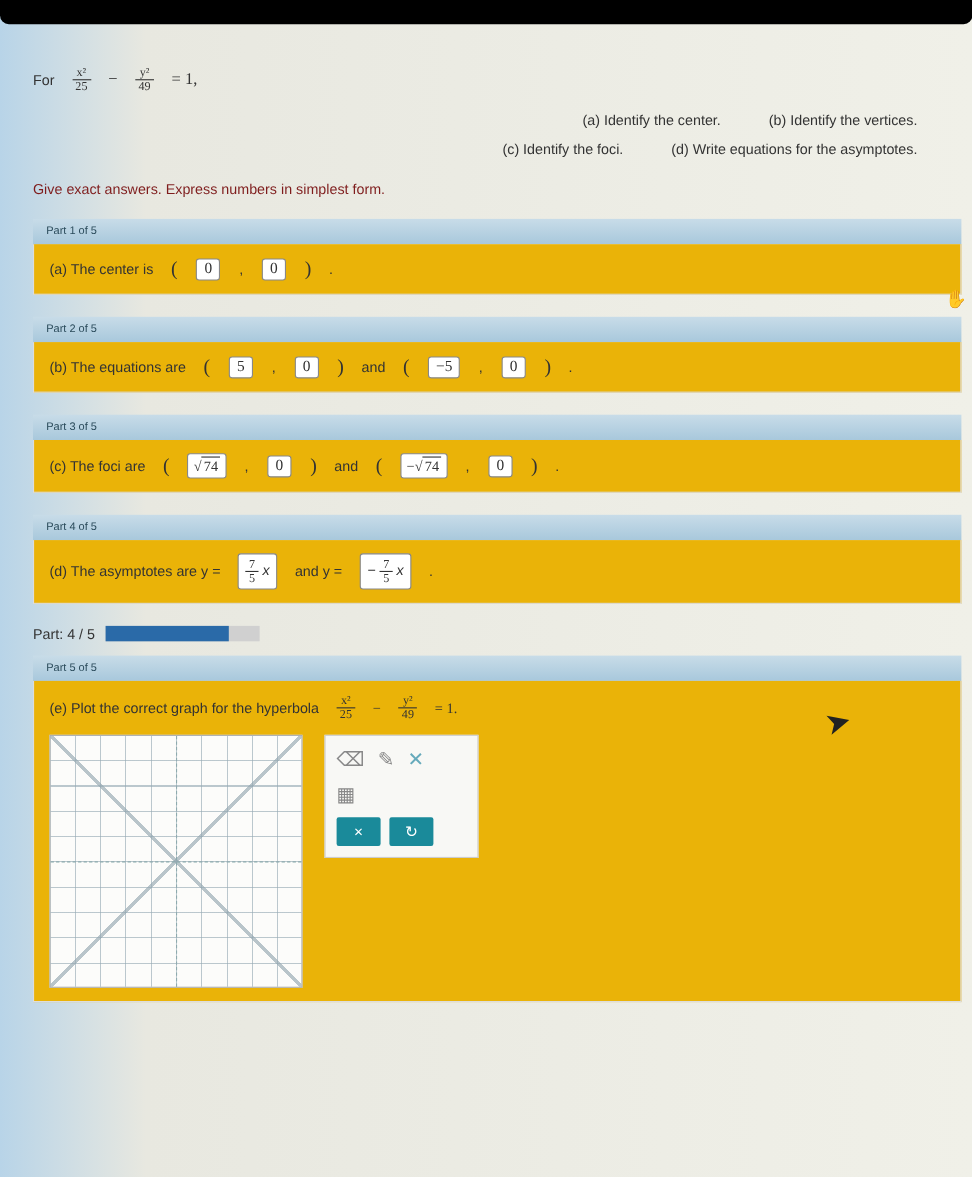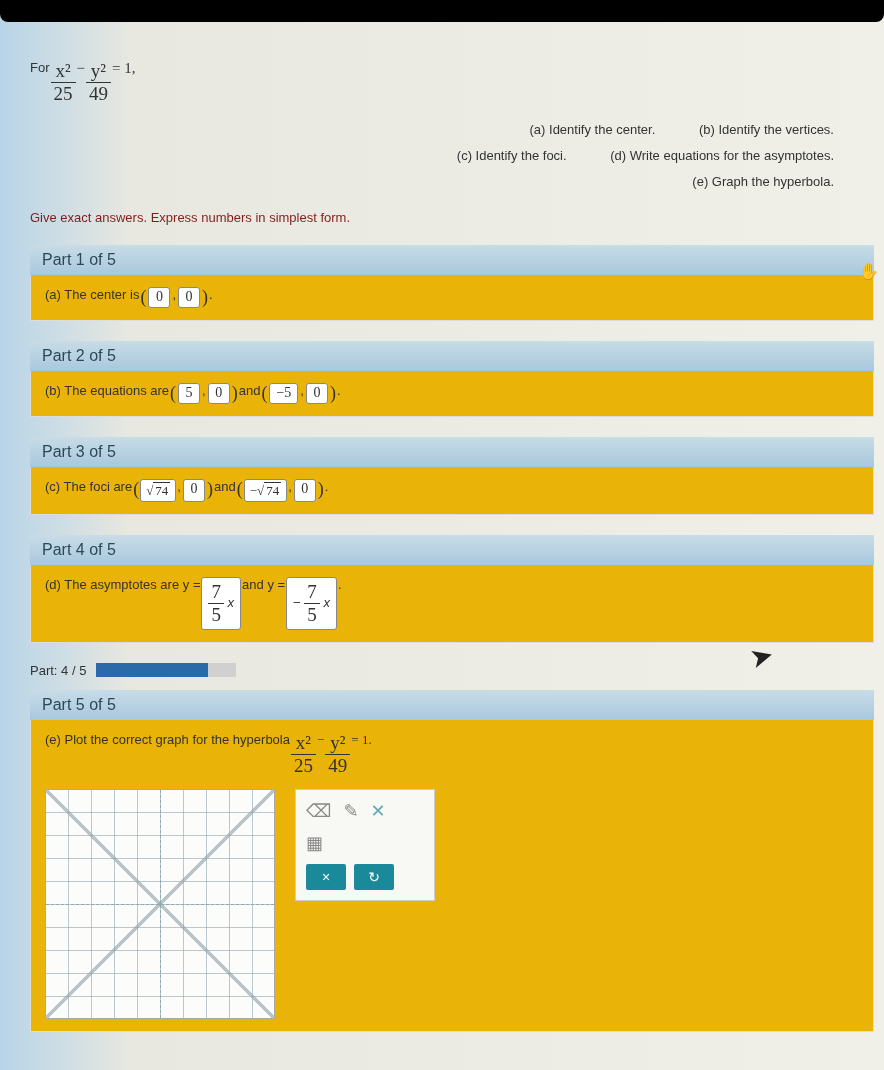"For" .inline-row { align-items: none -> center; gap: 1px -> 16px }
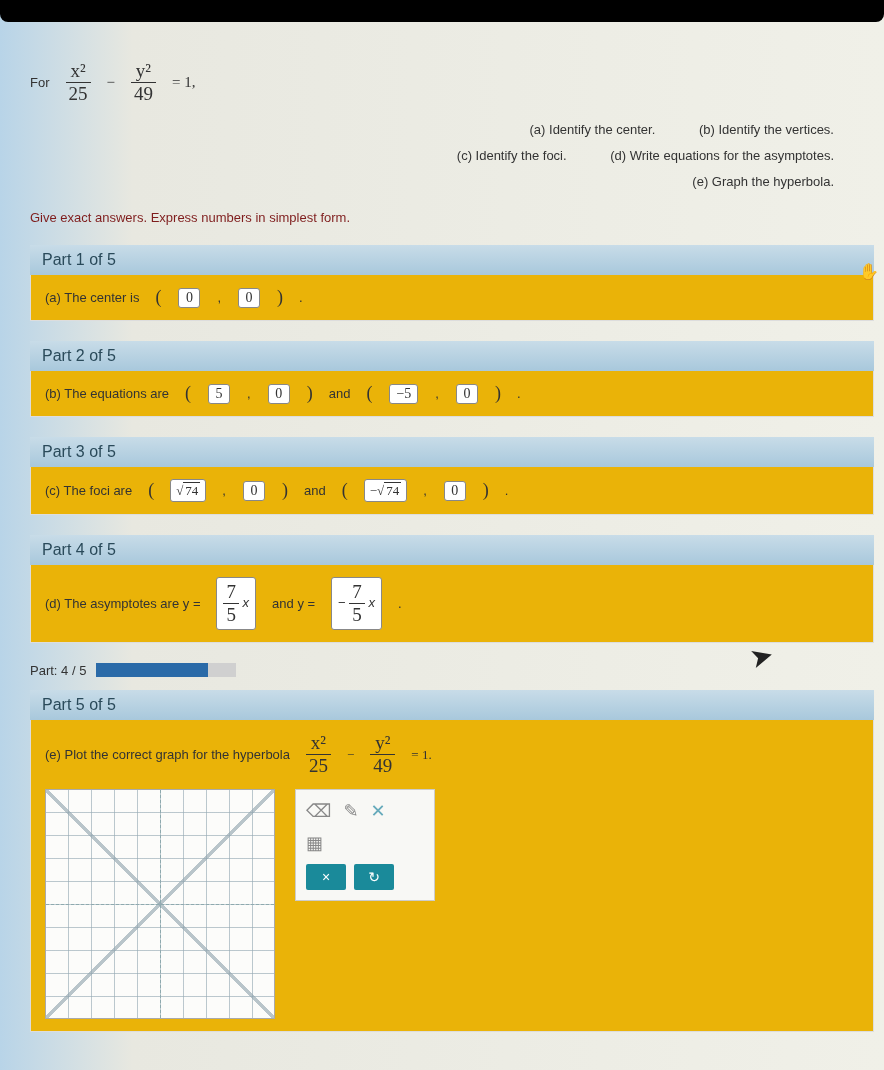"x²" .frac { font-size: 19px -> 11px }
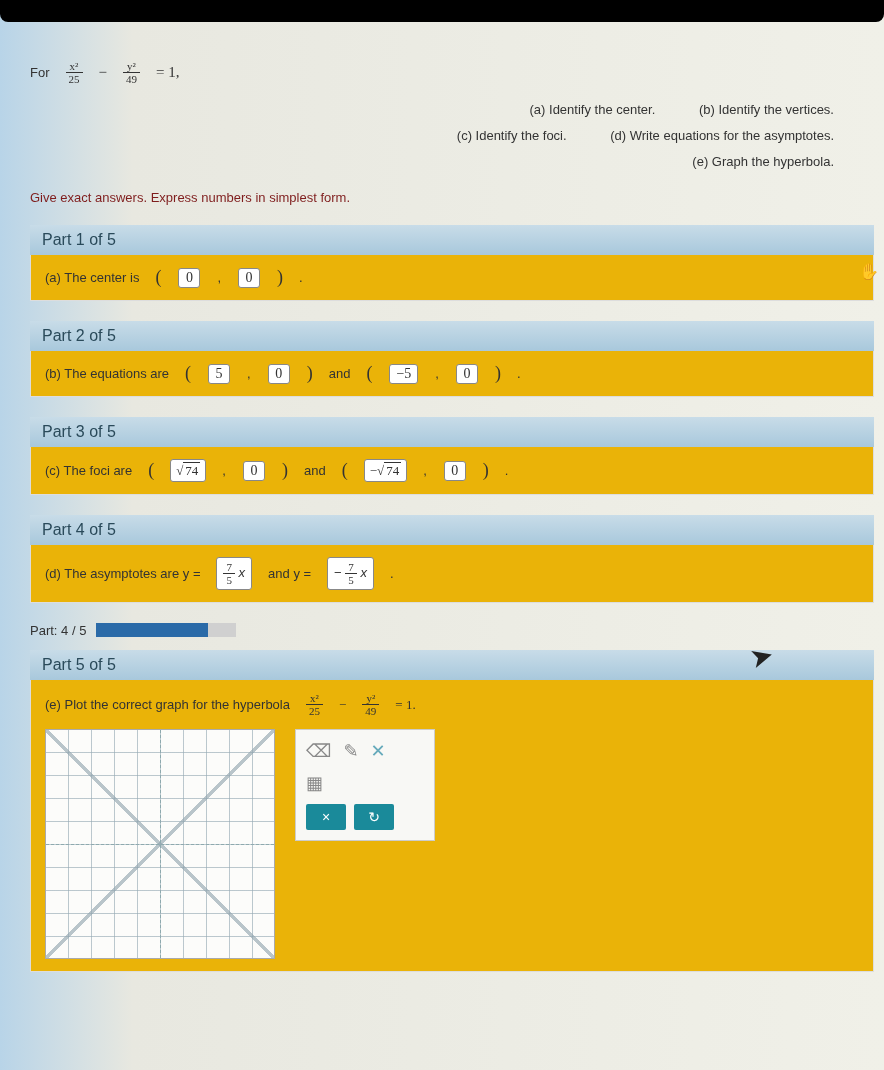"(e) Graph the hyperbola." div { html: <div> <span>(e) Graph the hyperbola.</span> </div> -> none }
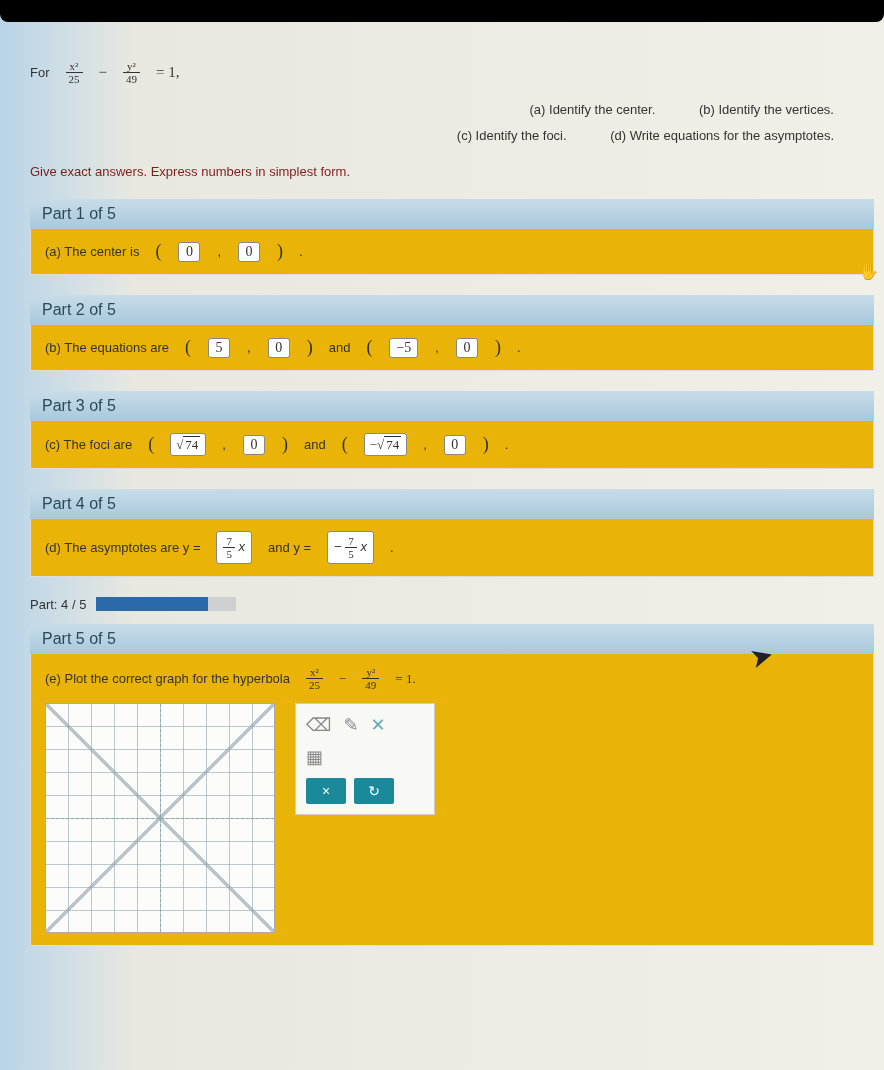"Part 1 of 5" .part-header { font-size: 16px -> 10px }
